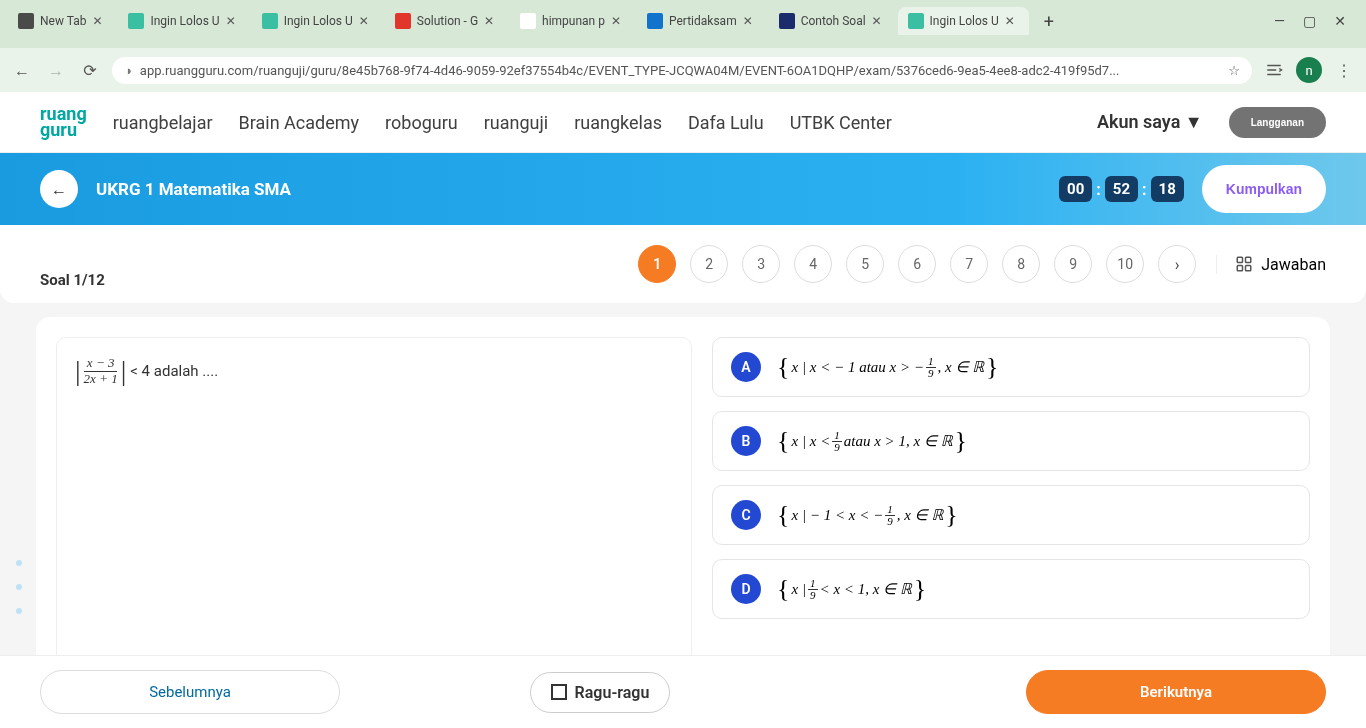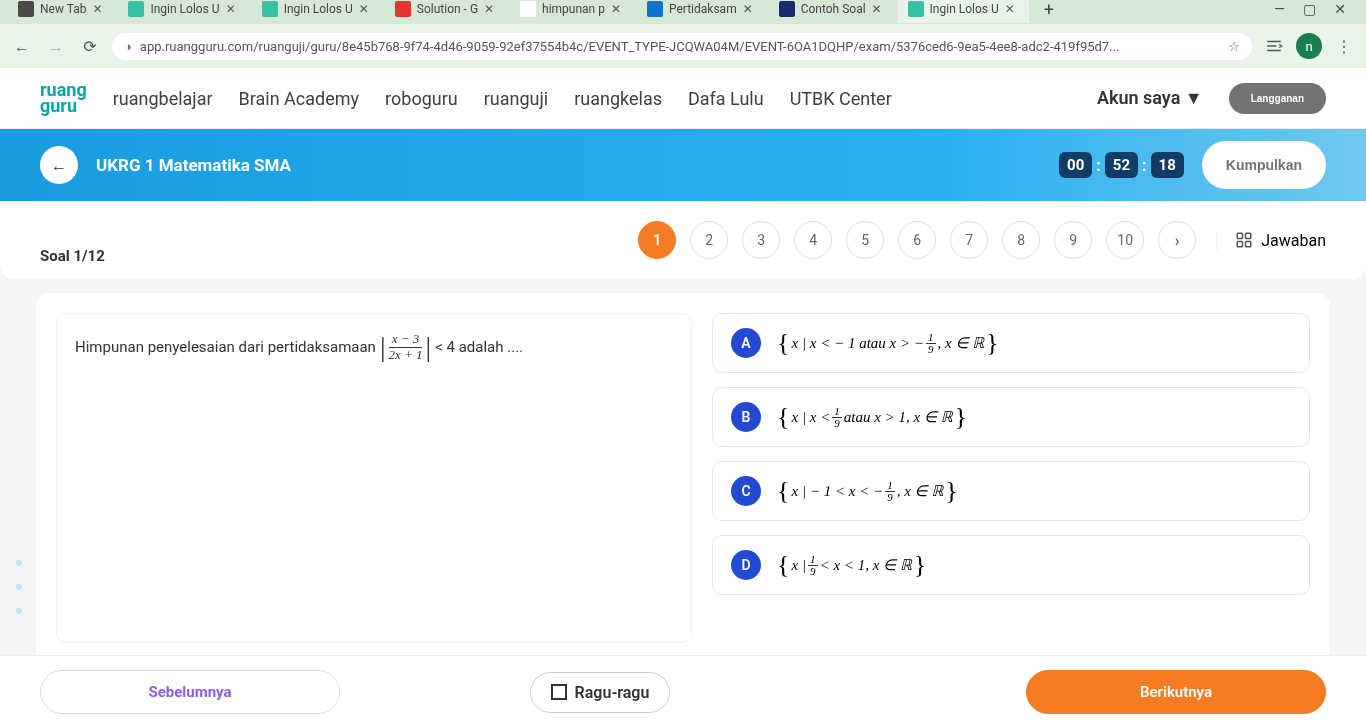"New Tab" .tab-strip { height: 24px -> 48px }
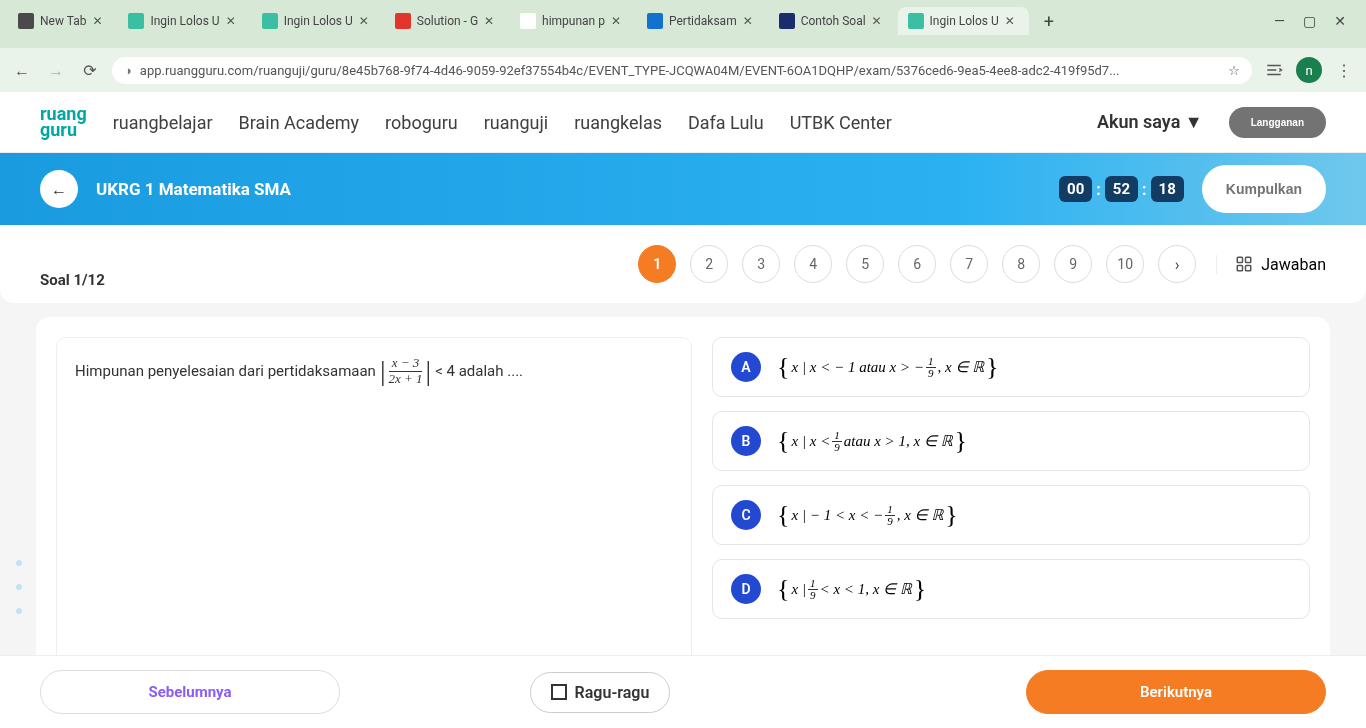"Kumpulkan" .submit-btn { color: #737373 -> #8b5cf6 }
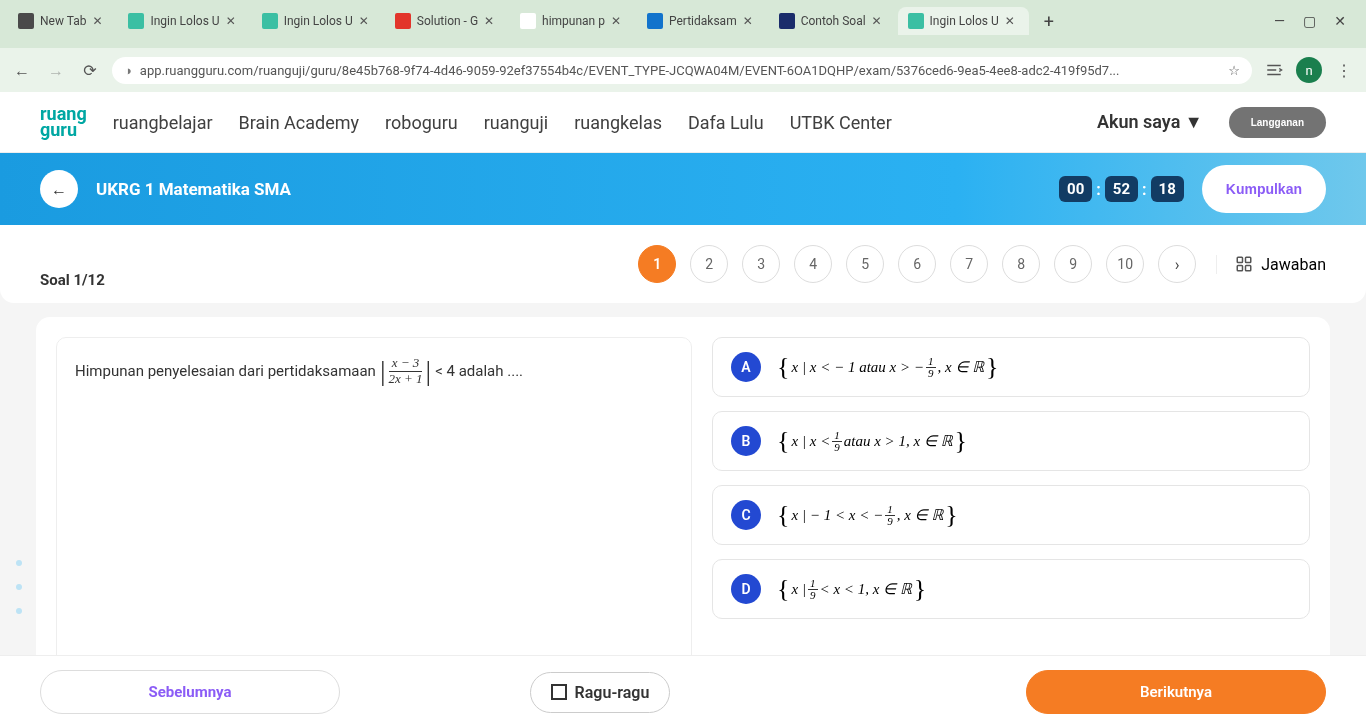"Himpunan penyelesaian dari" span { html: <span>Himpunan penyelesaian dari pertidaksamaan</span> -> none }
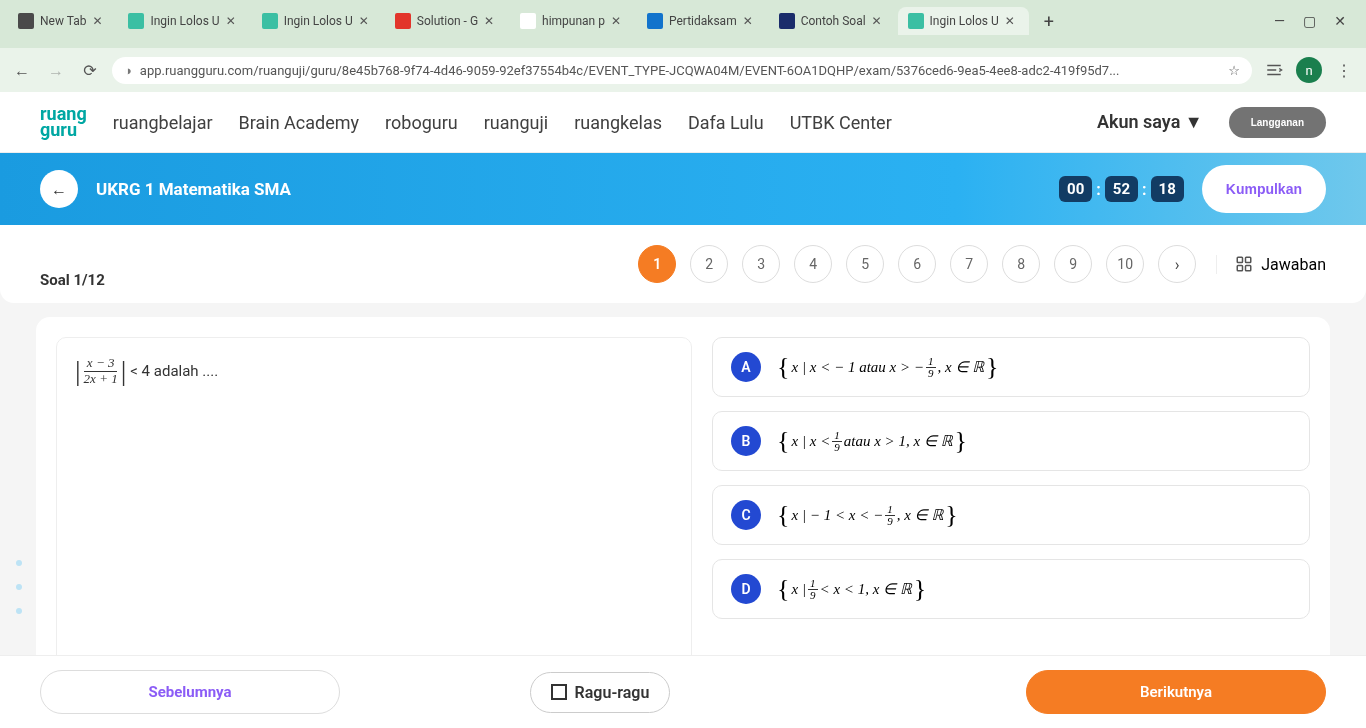"Sebelumnya" .foot-btn { color: #8b5cf6 -> #0369a1; font-weight: 700 -> 400 }
